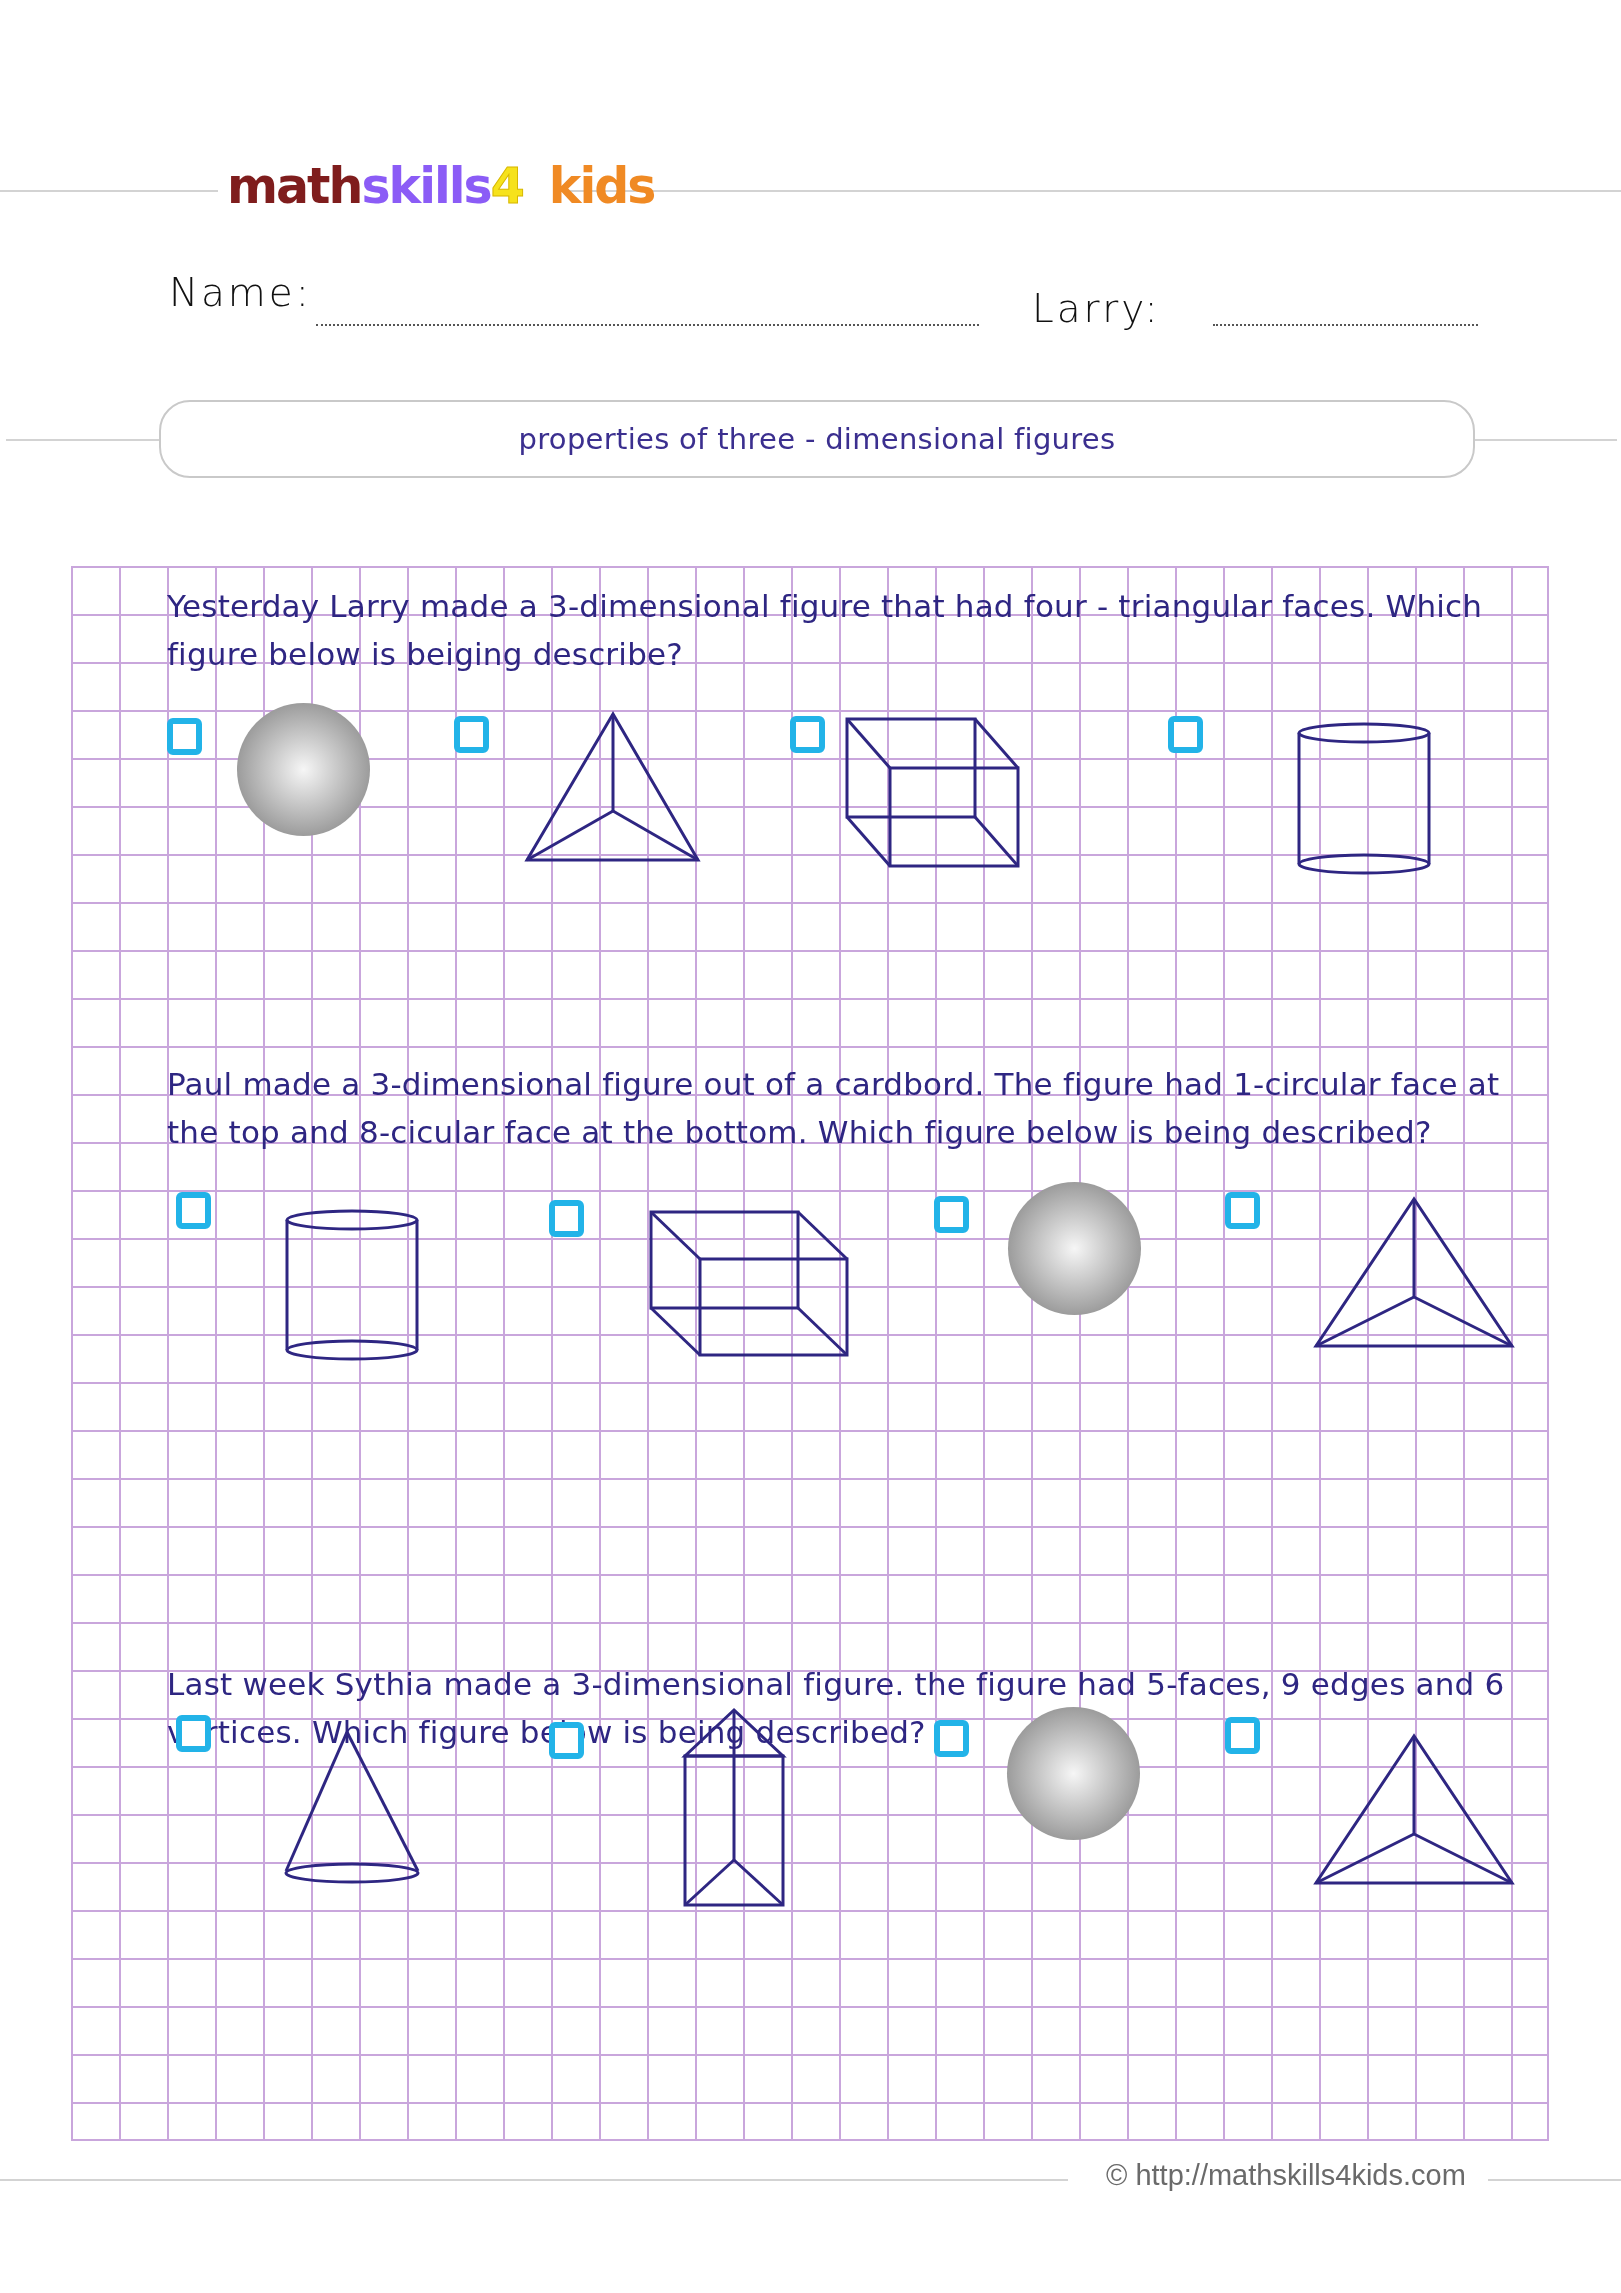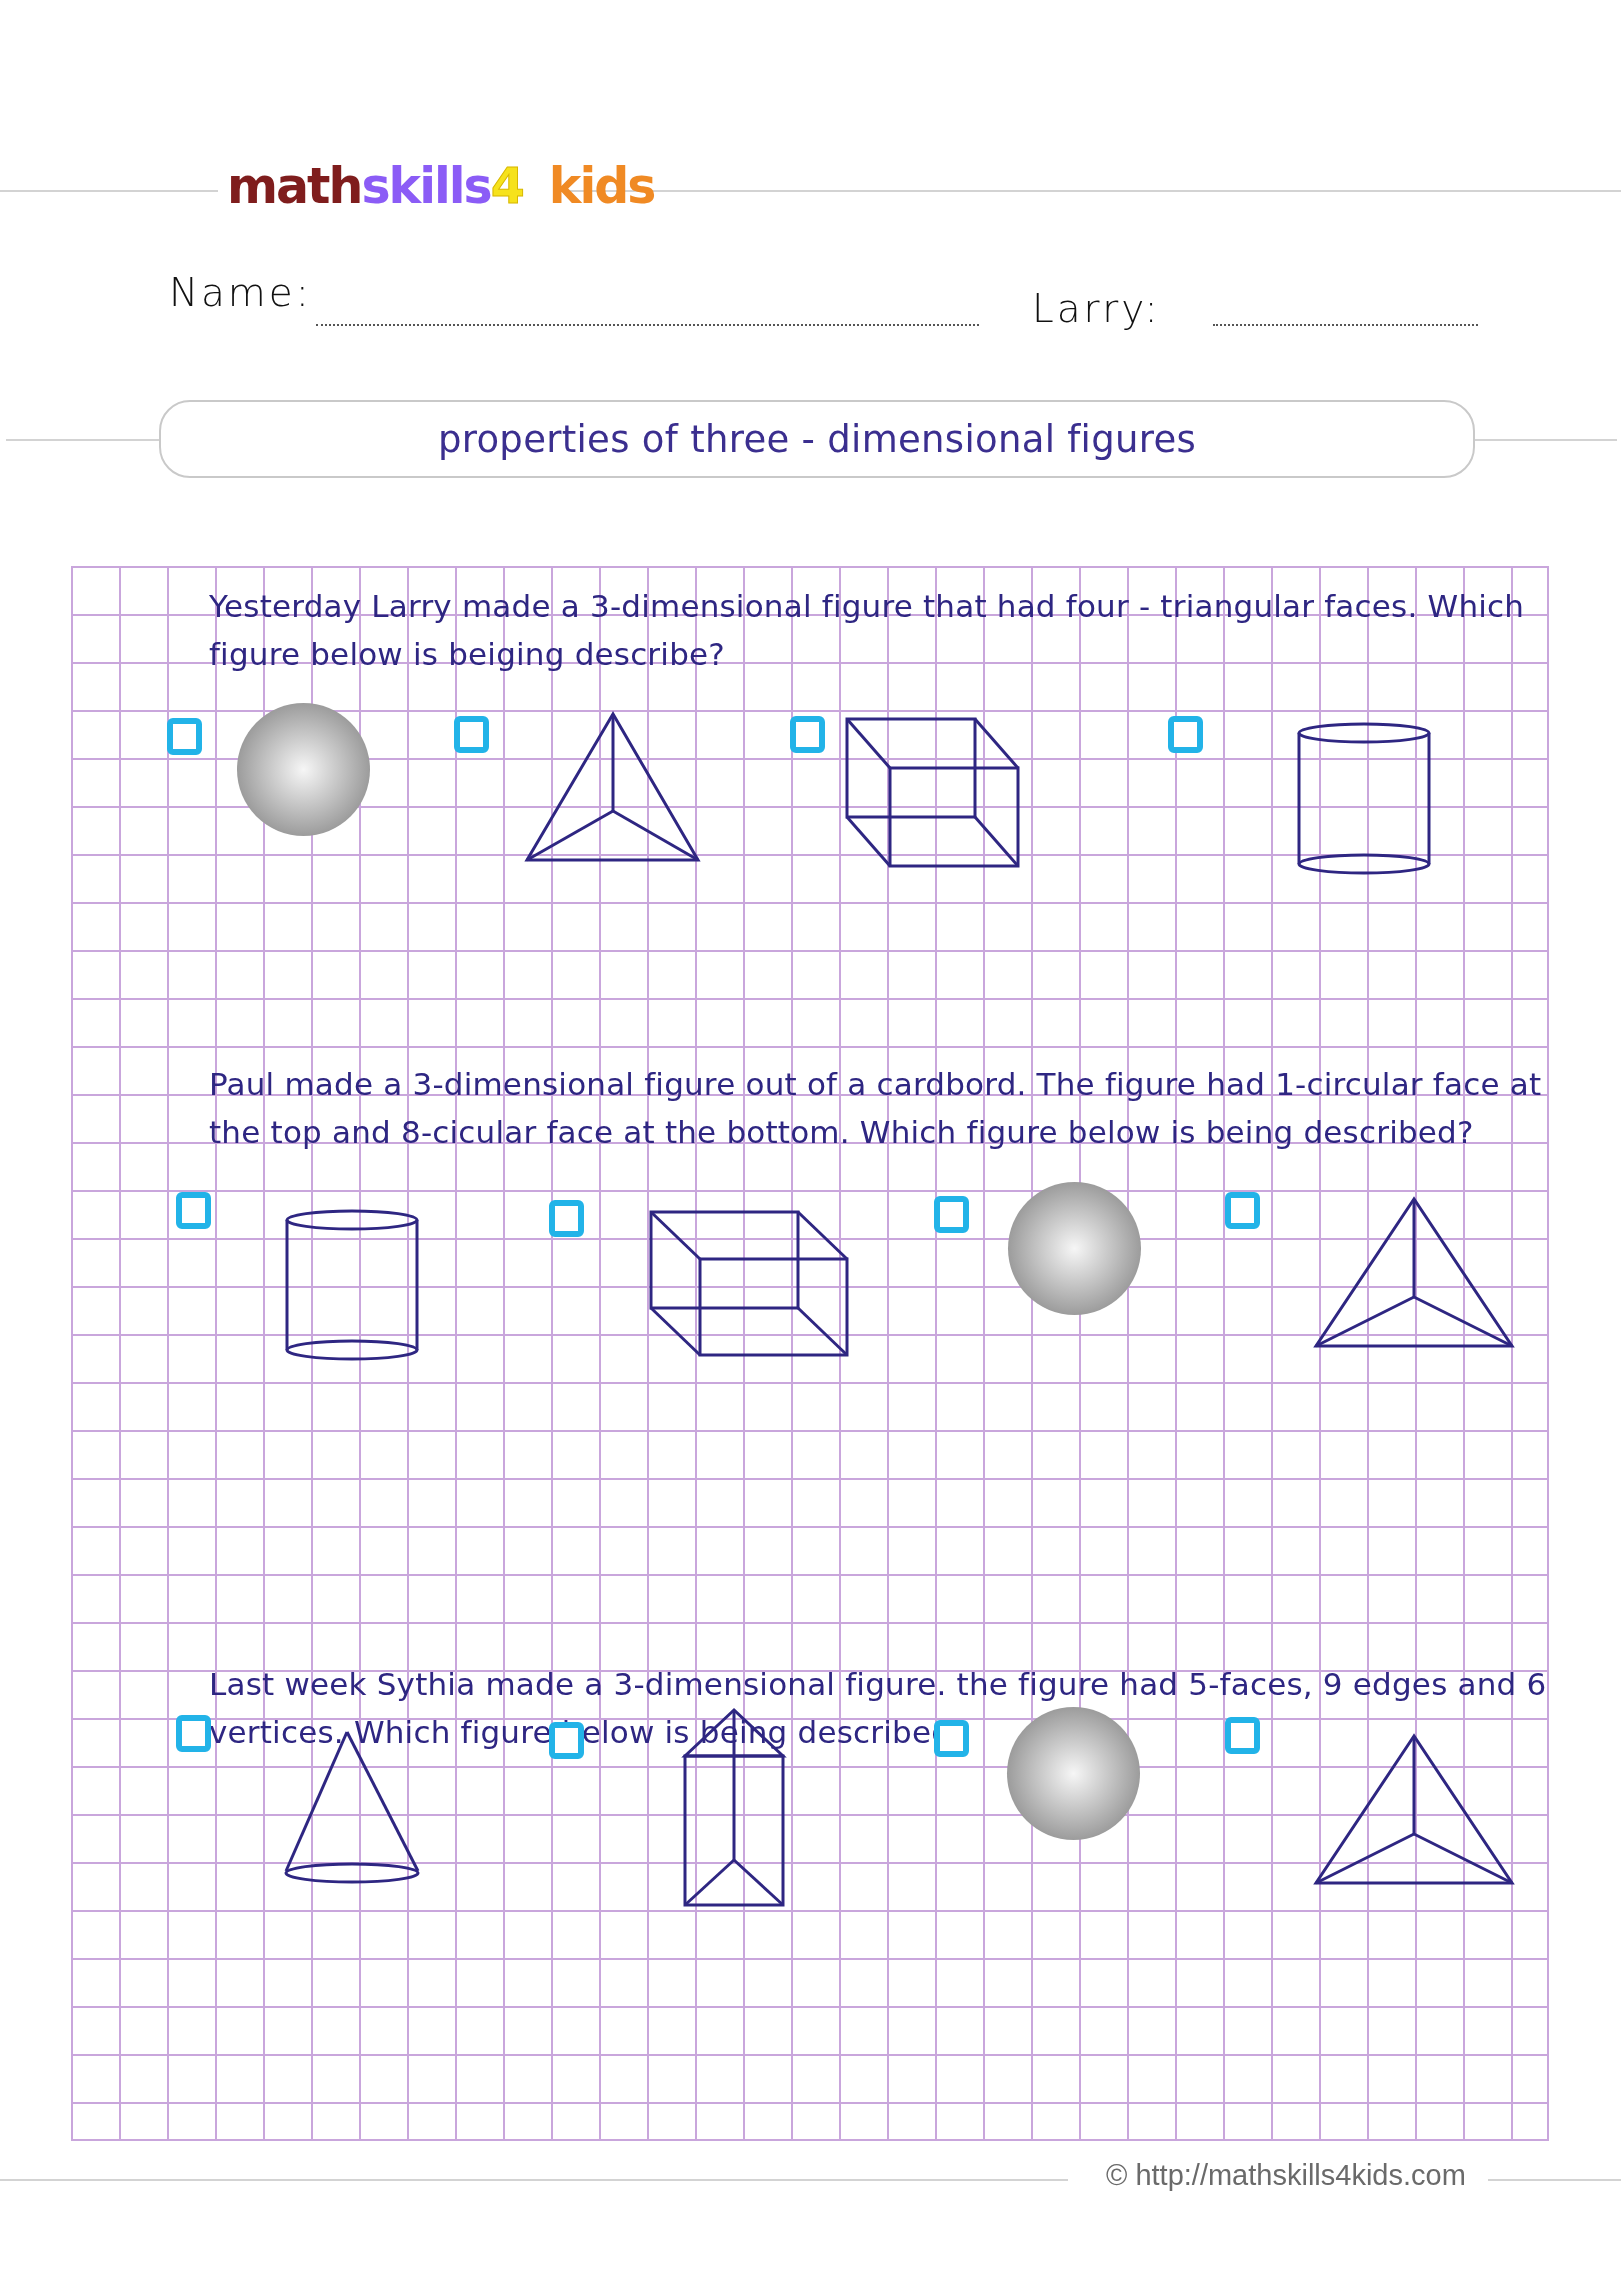"properties of three - dimensional" .title-text { font-size: 37px -> 29px }
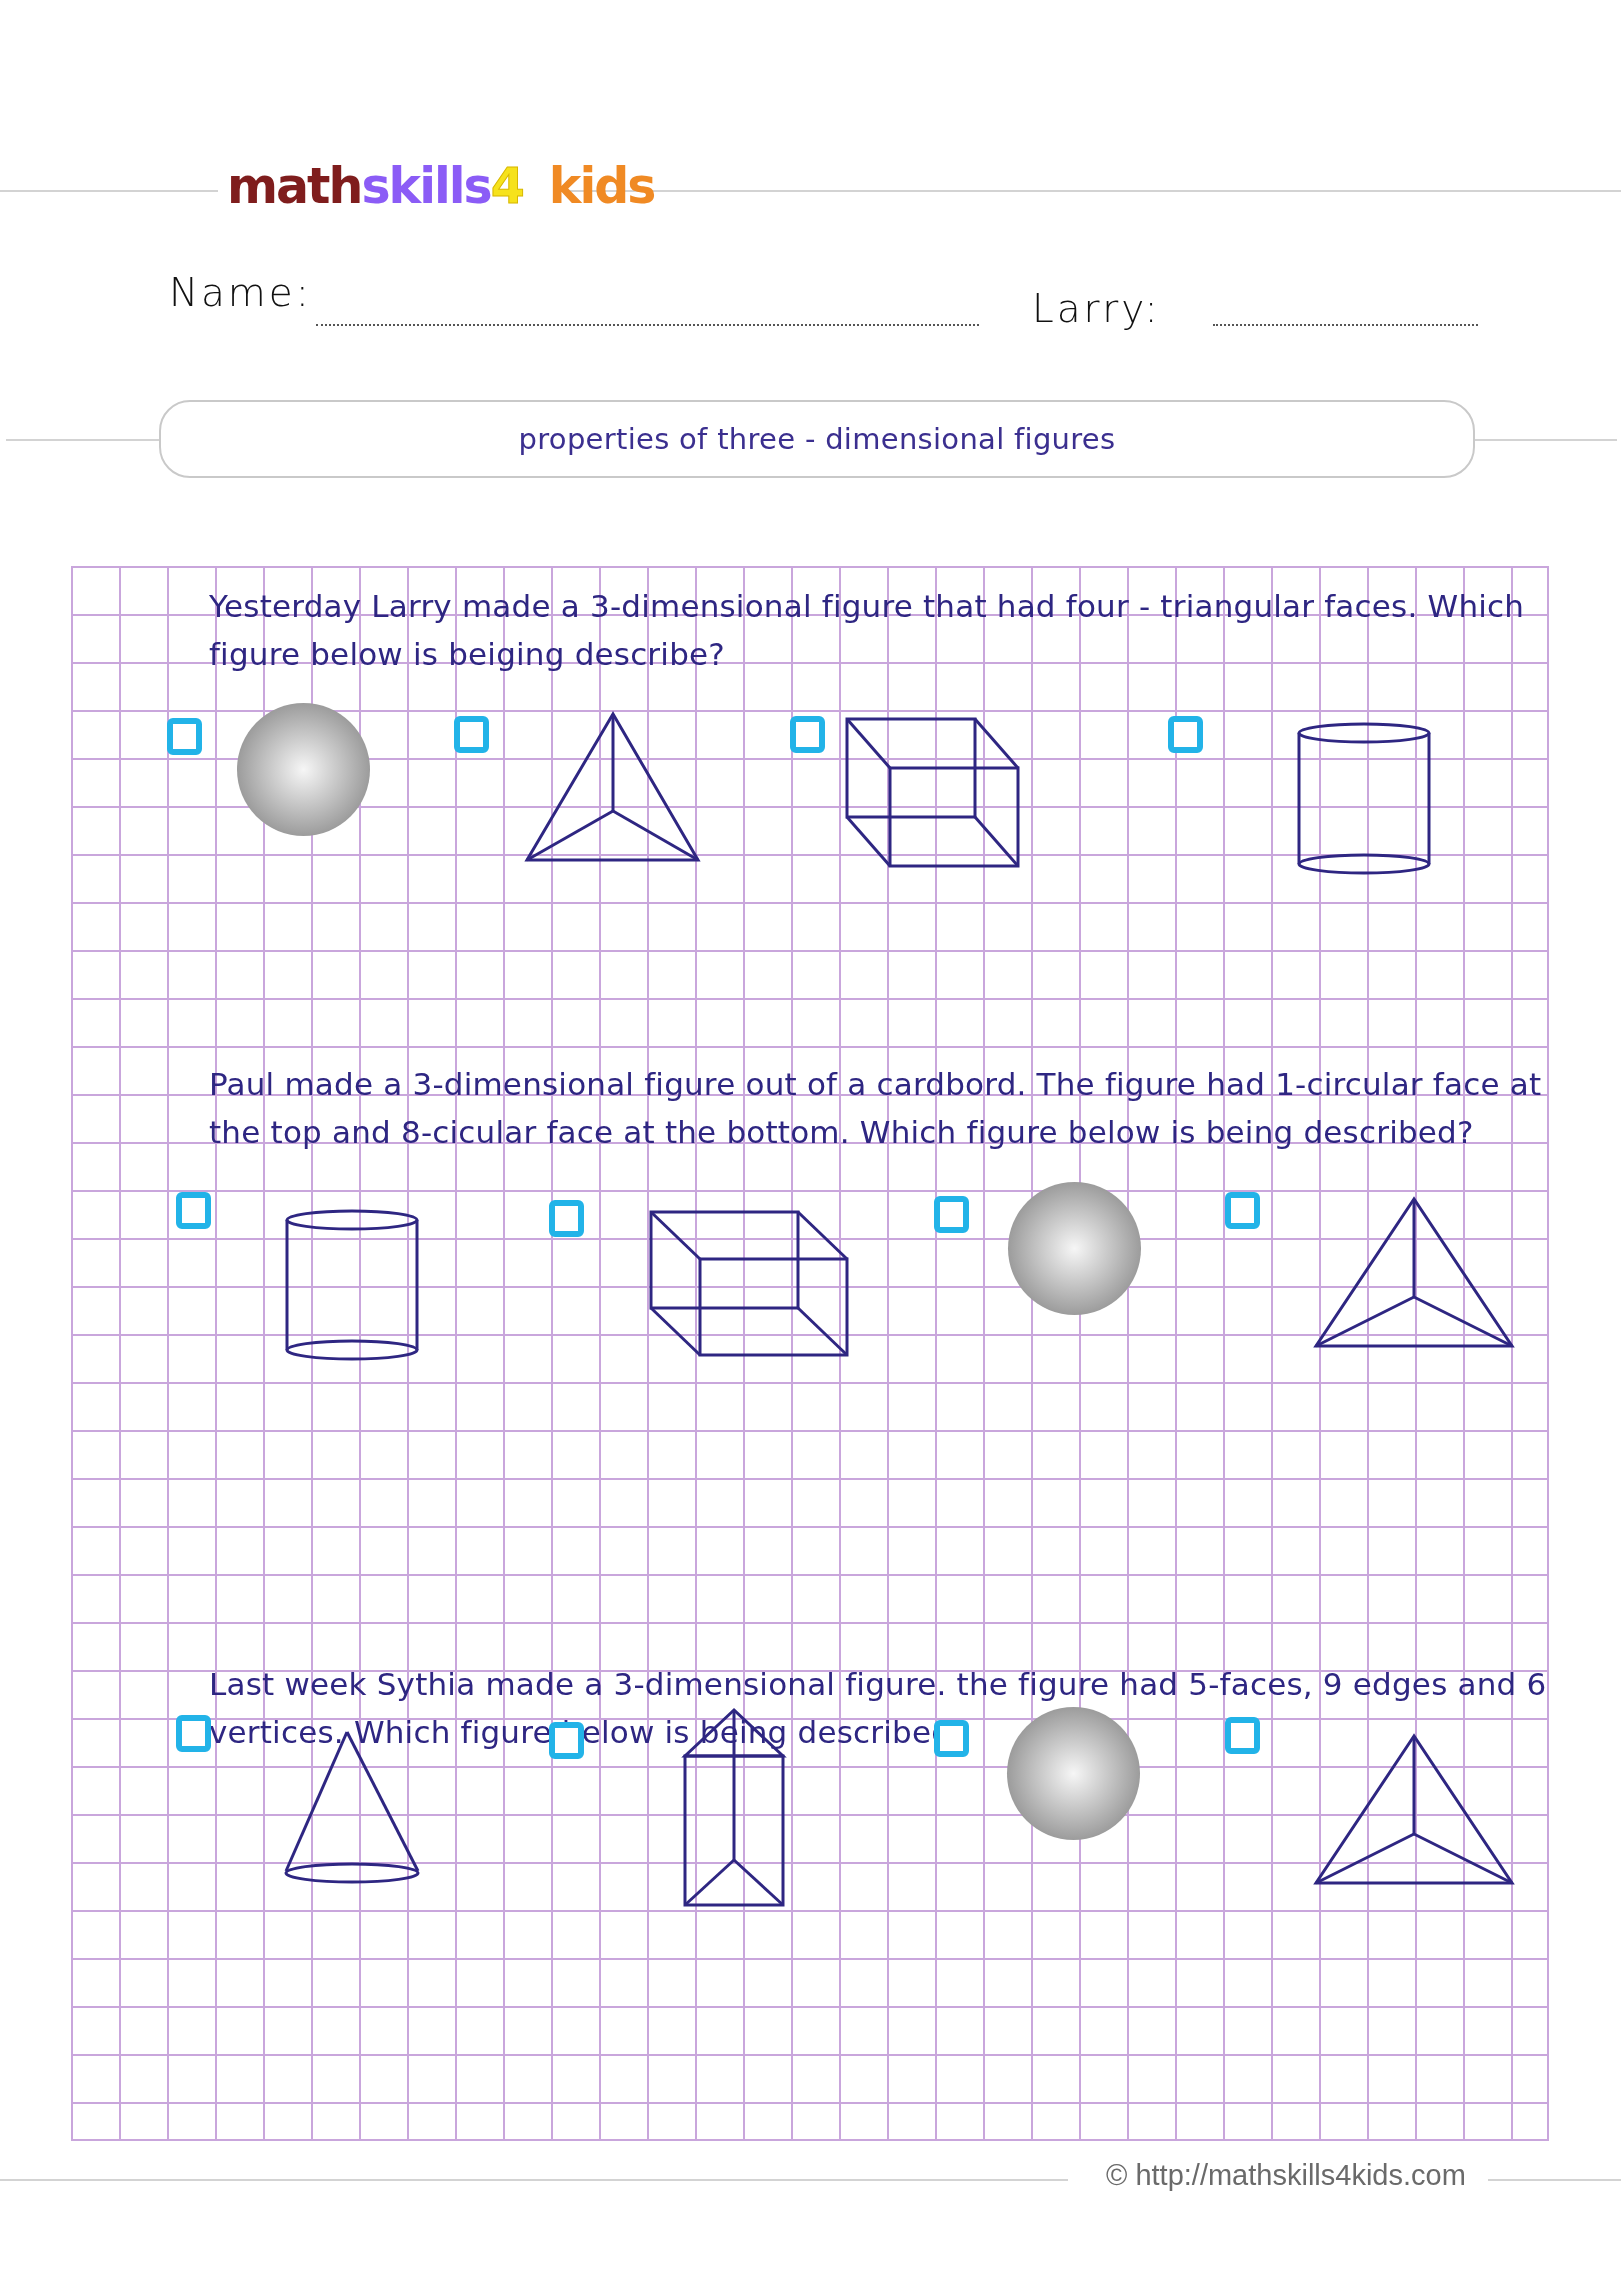"Yesterday Larry made a 3-dimensional" .q-text { padding-left: 42px -> none }
